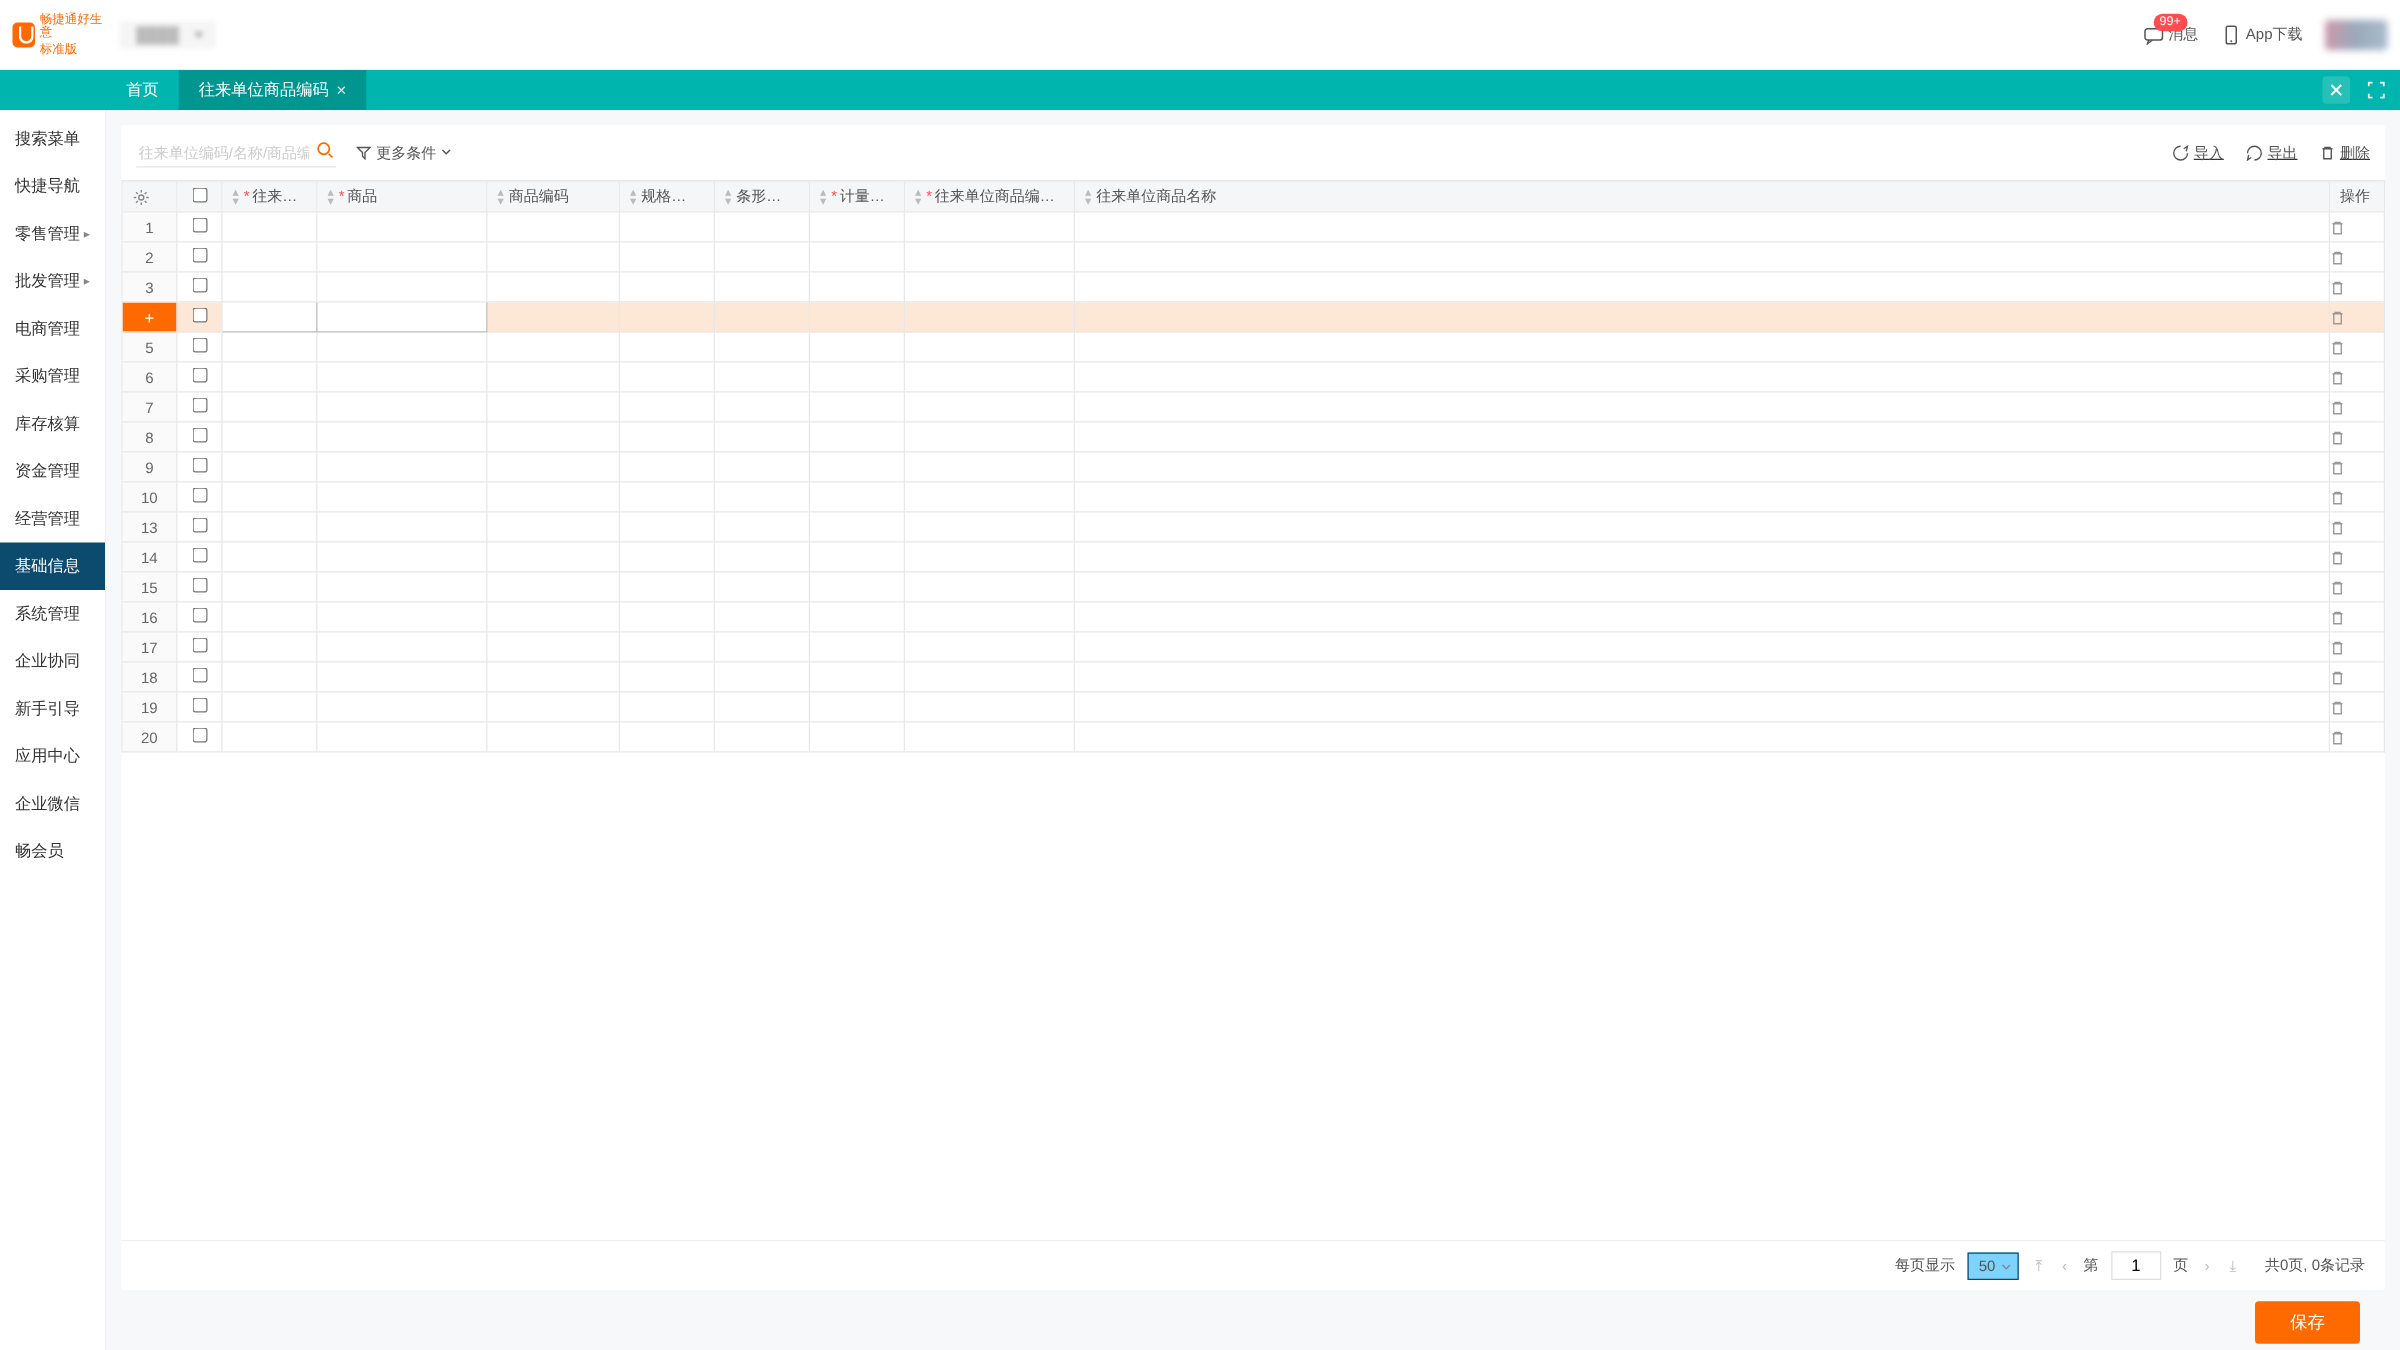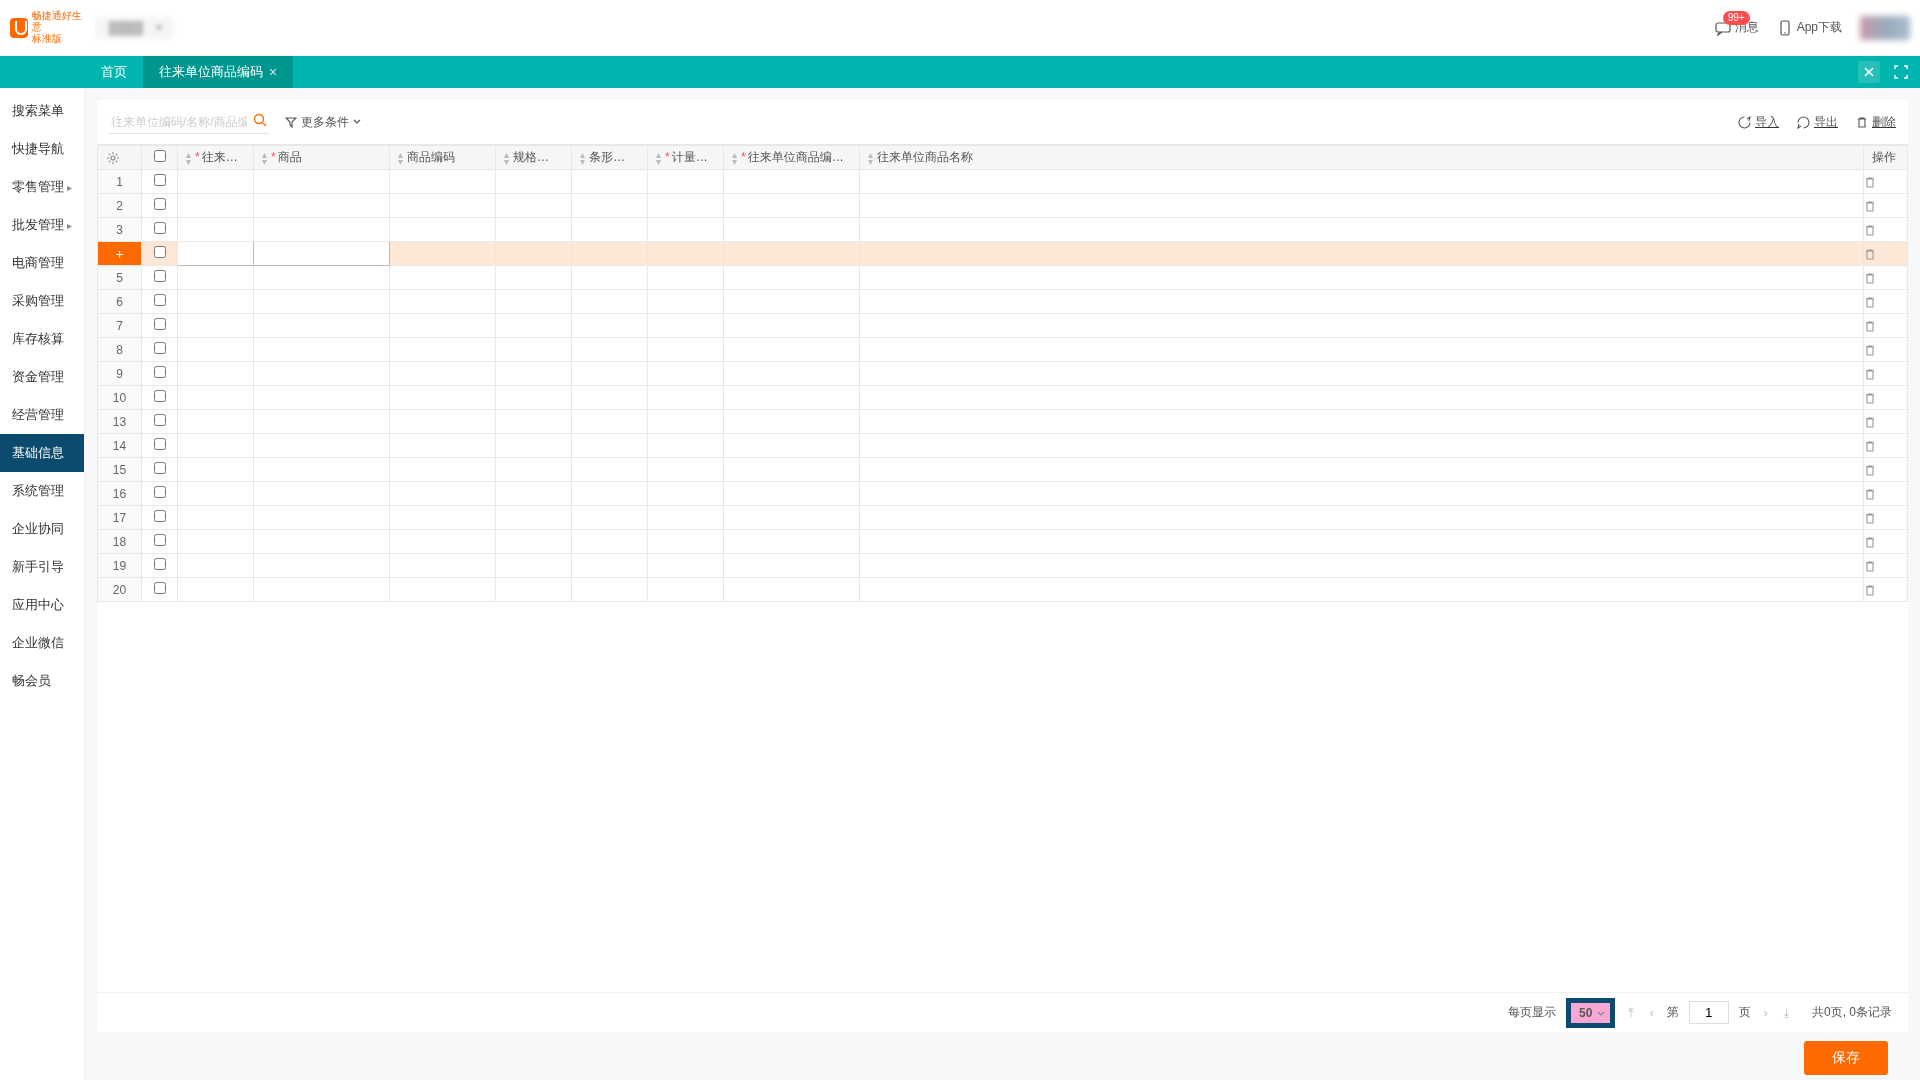"50" .pg-select { background: #f9a8d4 -> #7dd3fc; border: 5px solid #0c4a6e -> 1px solid #0c4a6e; font-weight: bold -> none }
